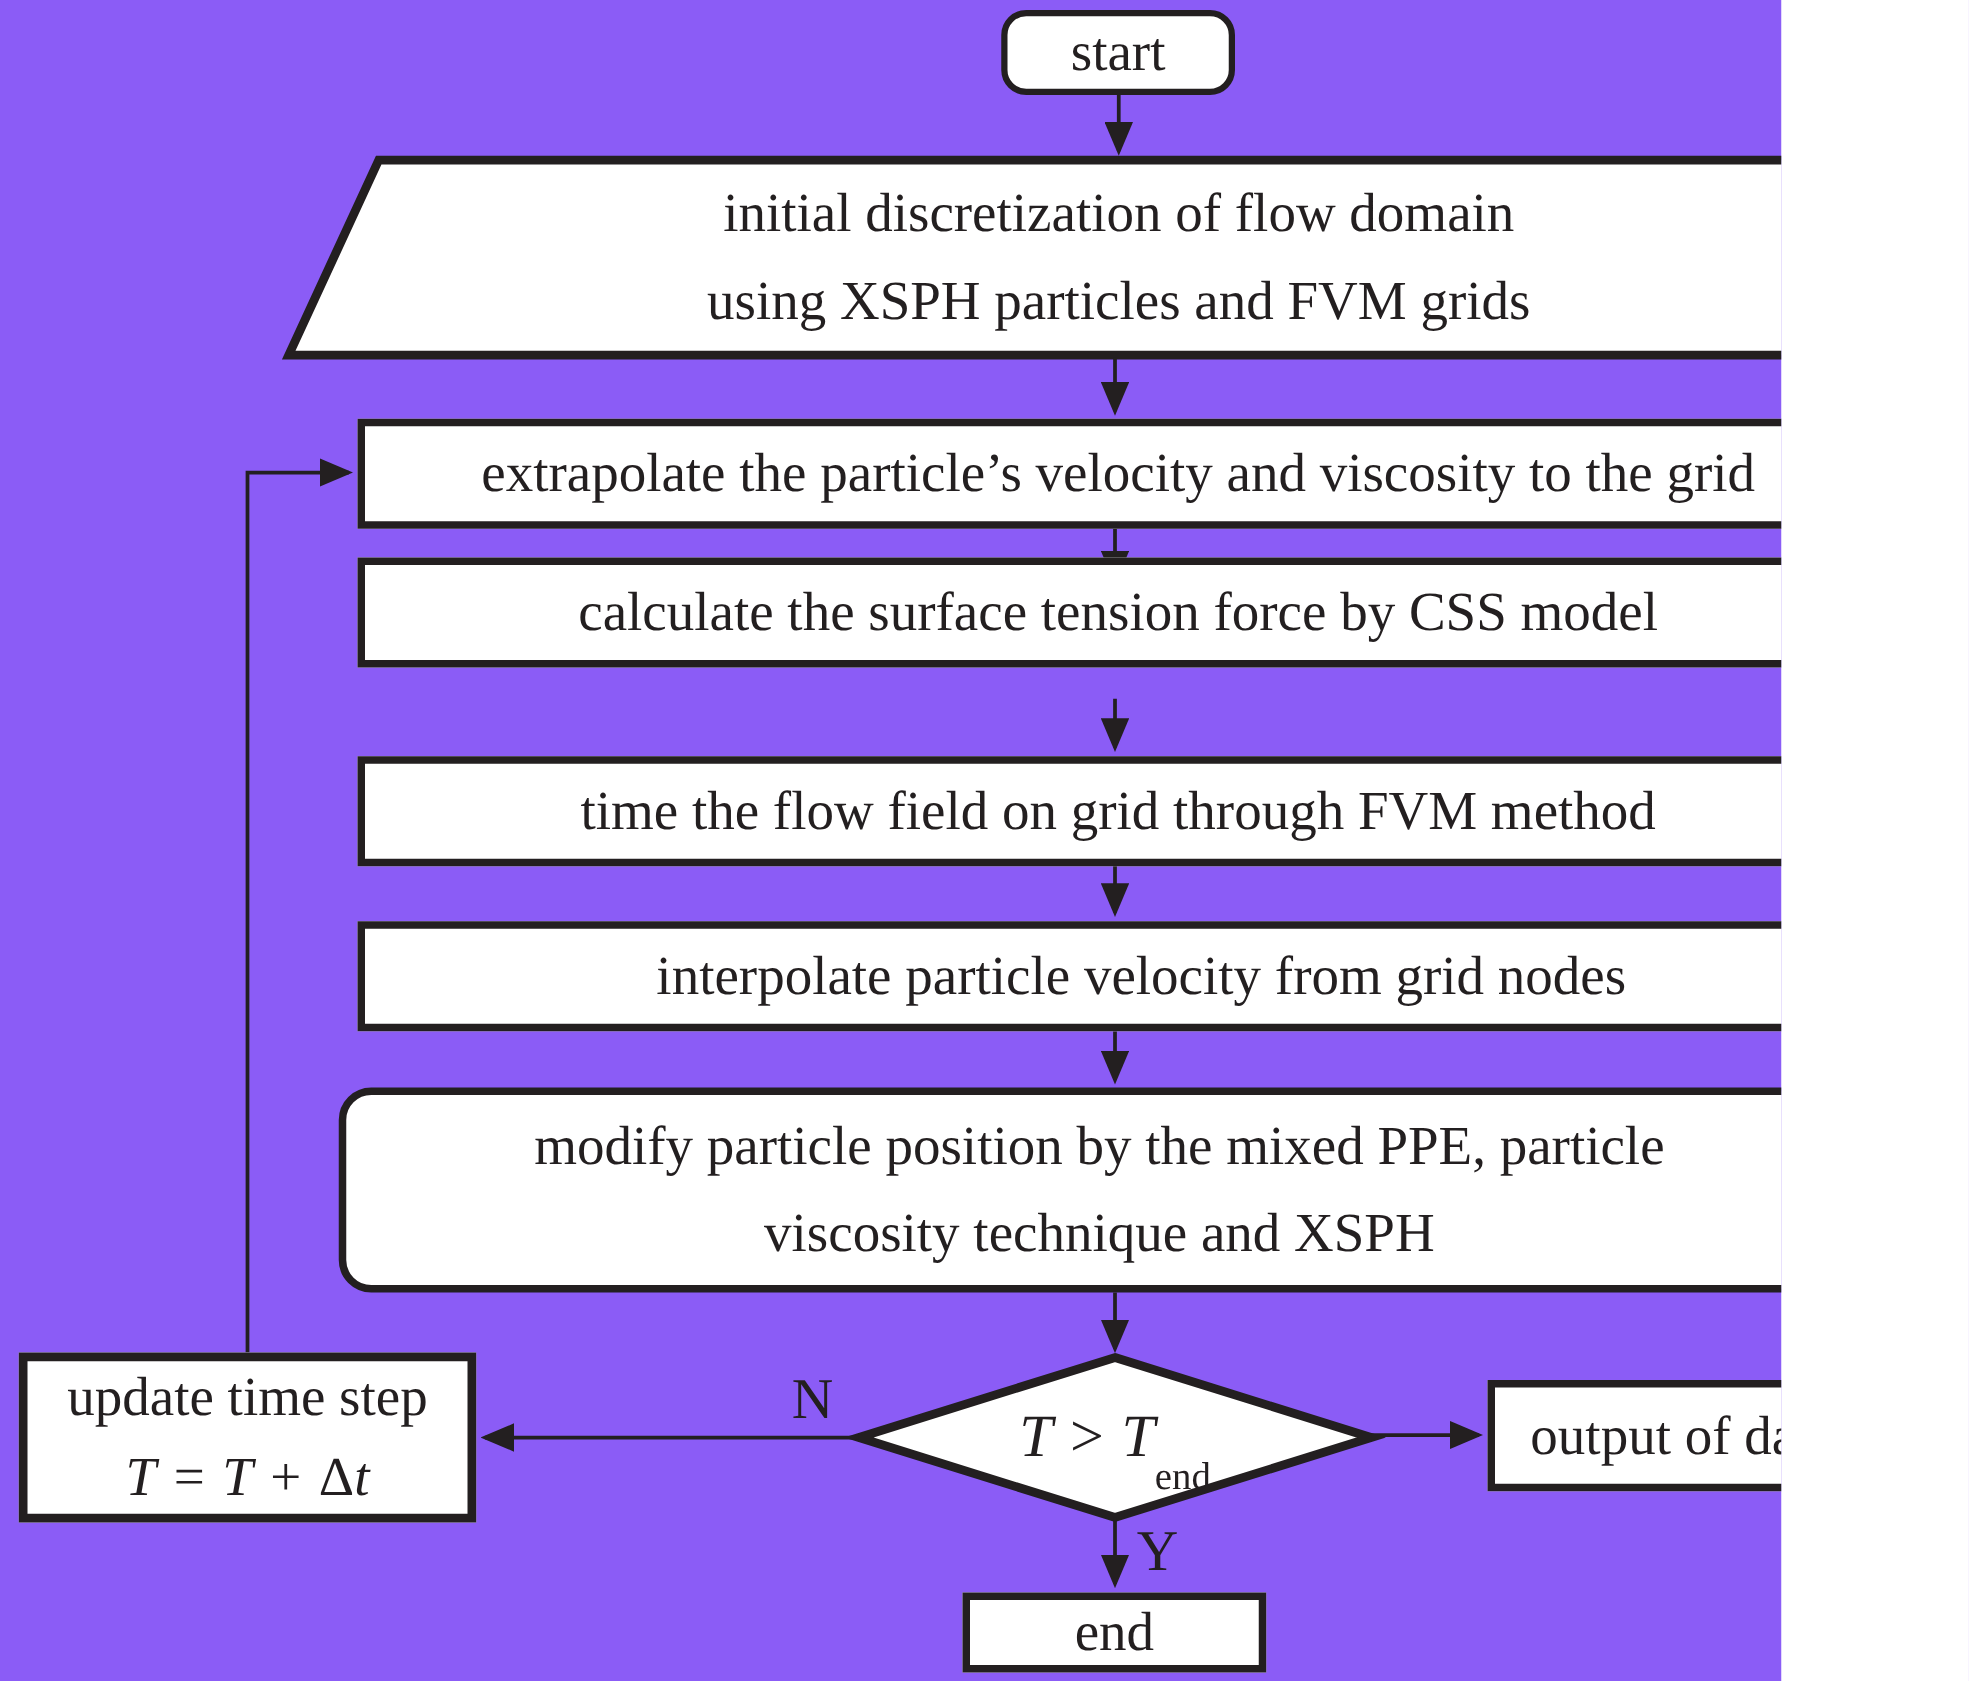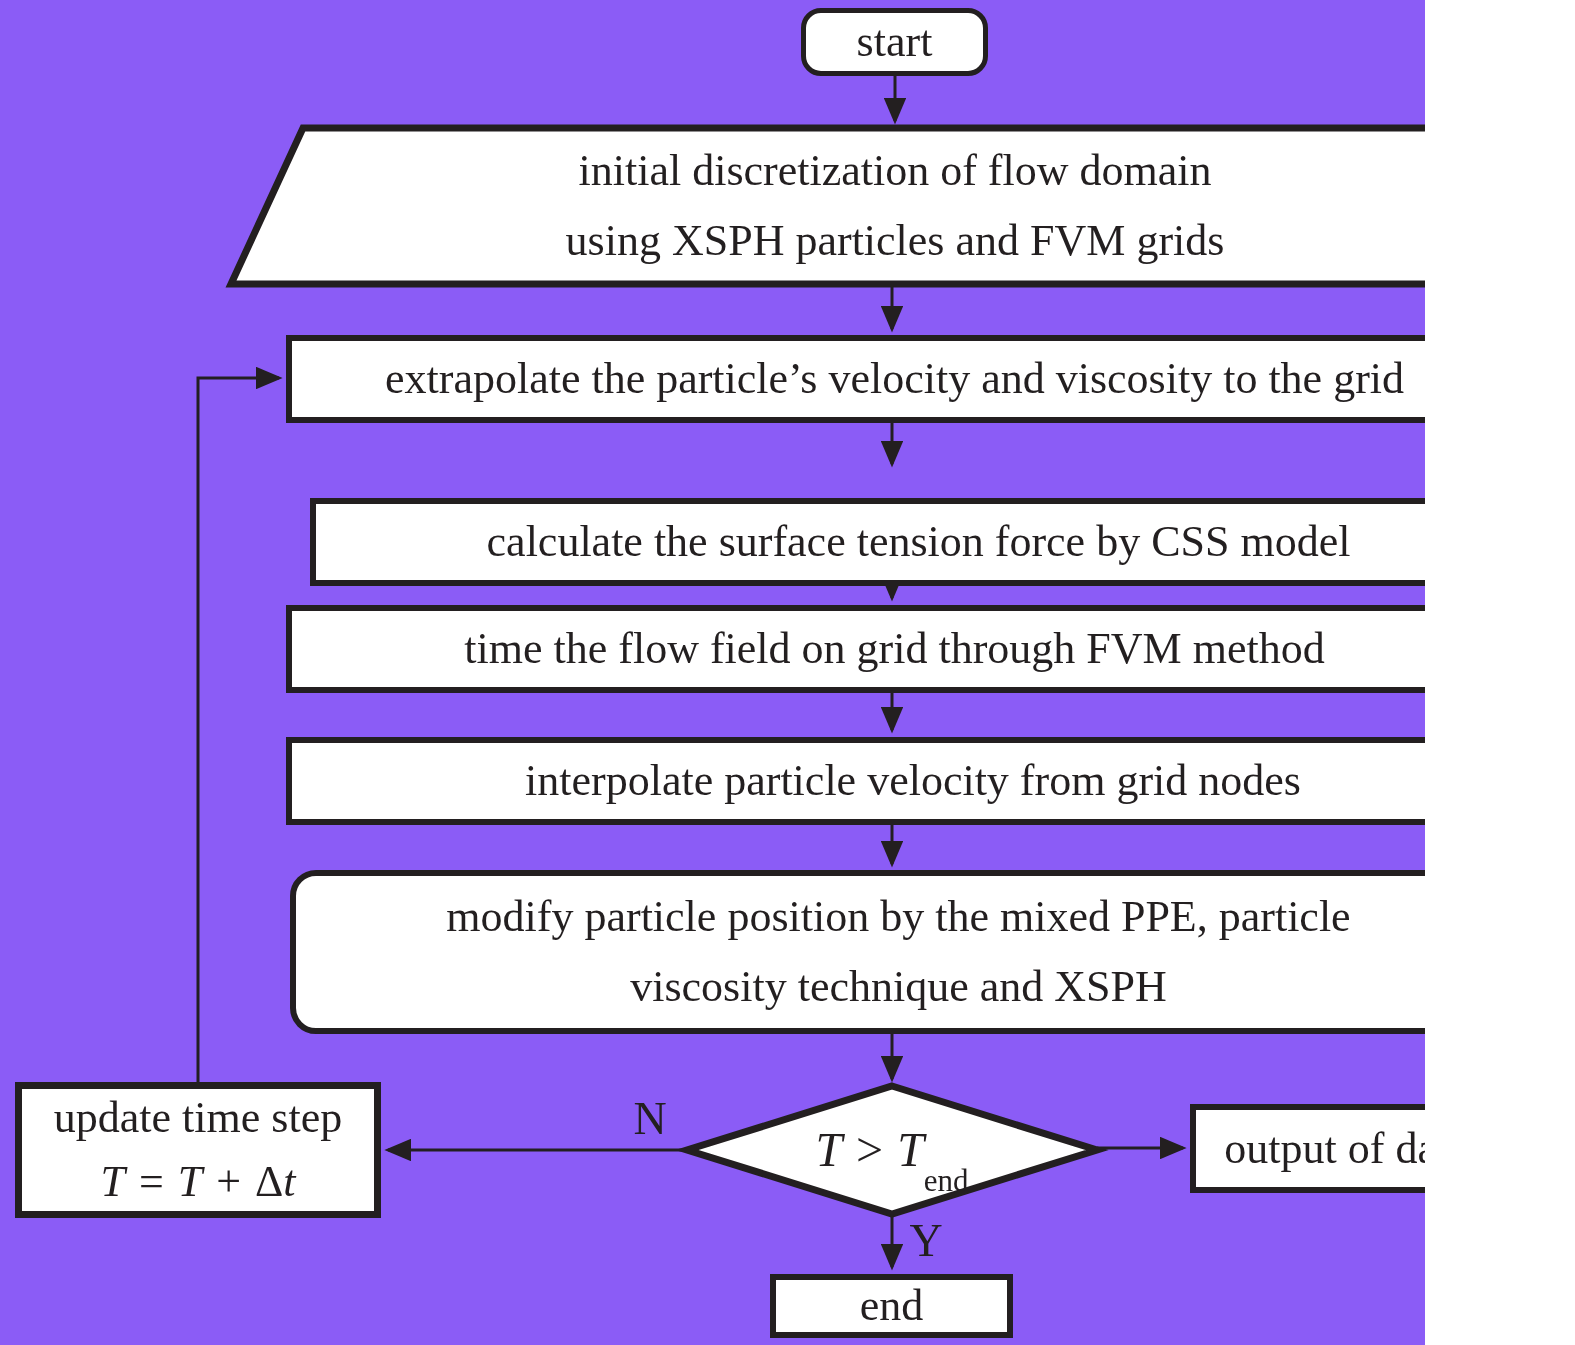"calculate the surface tension force" div.node { margin-left: 24px -> none; top: 498px -> 446px }
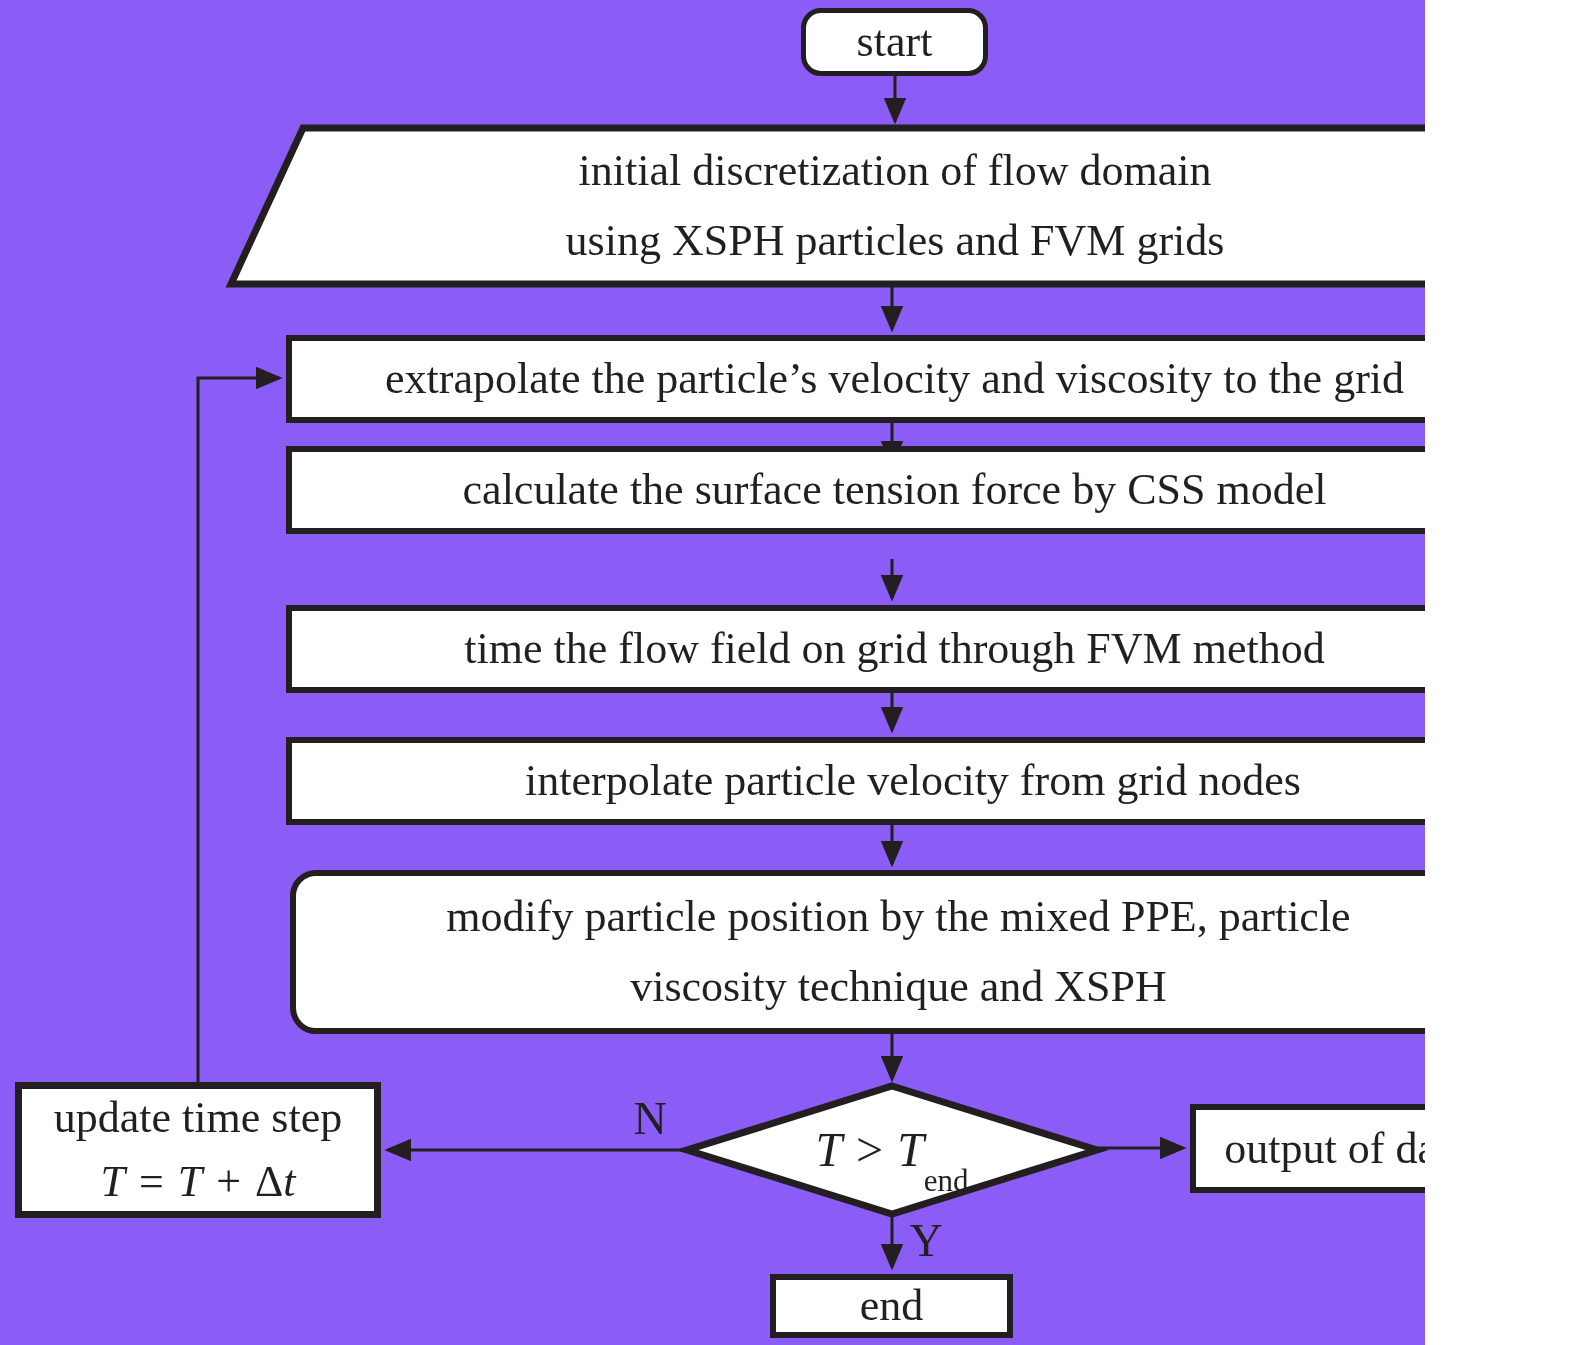"modify particle position by the" div.node { left: 290px -> 271px }
